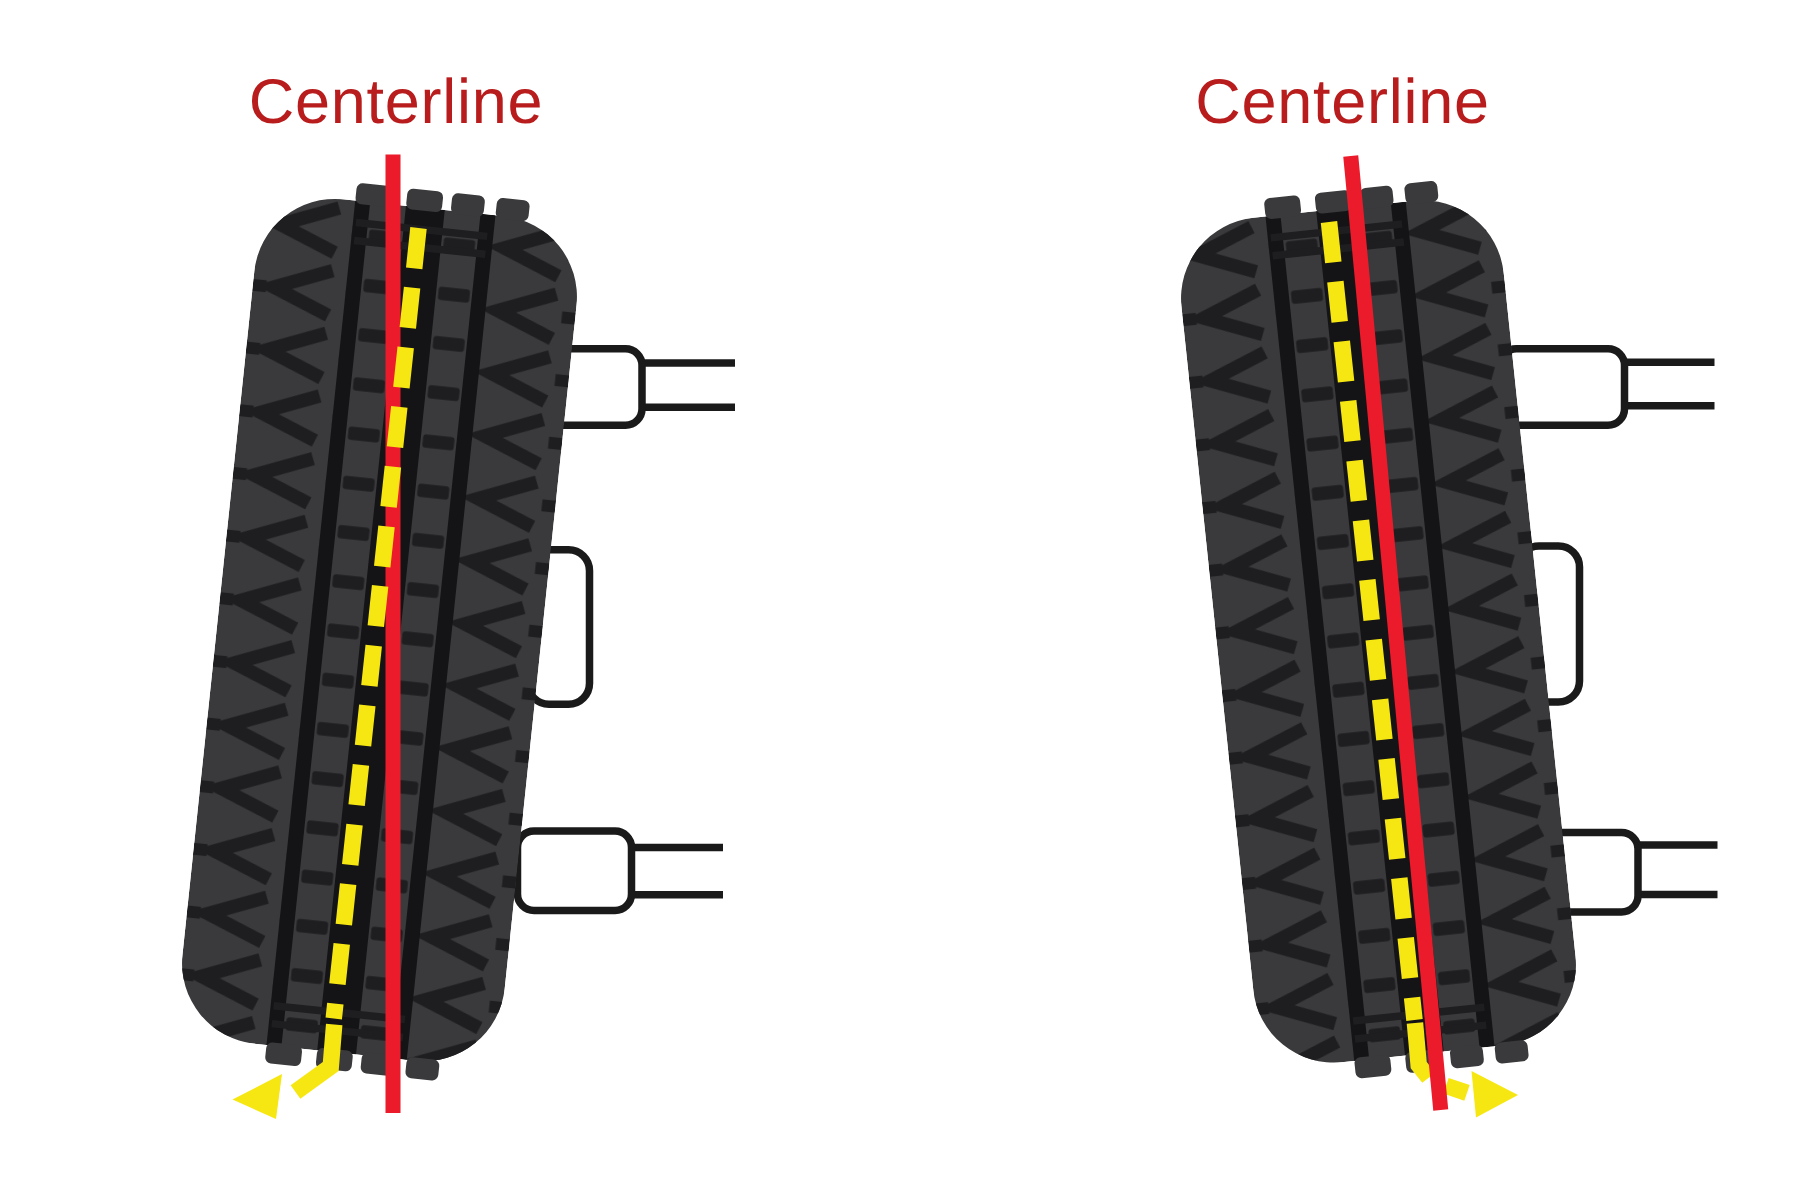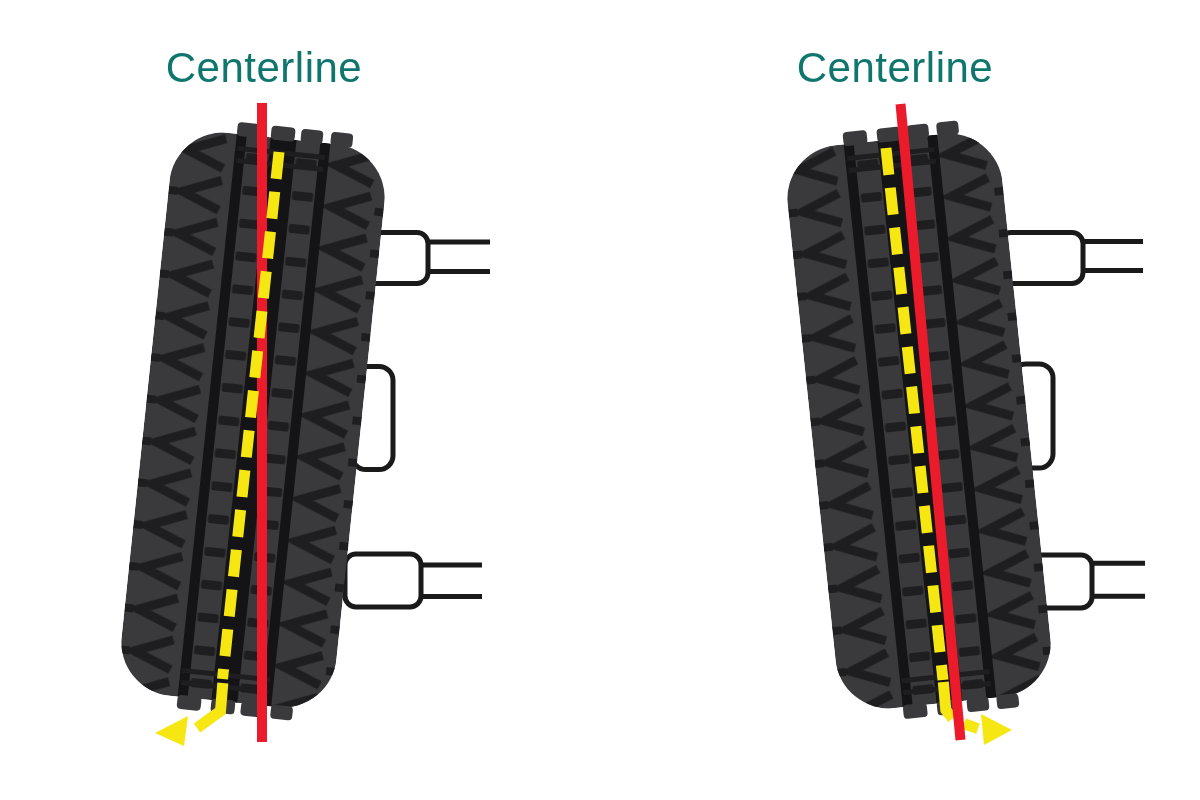"Centerline" .centerline-label { color: #0f766e -> #b91c1c }
